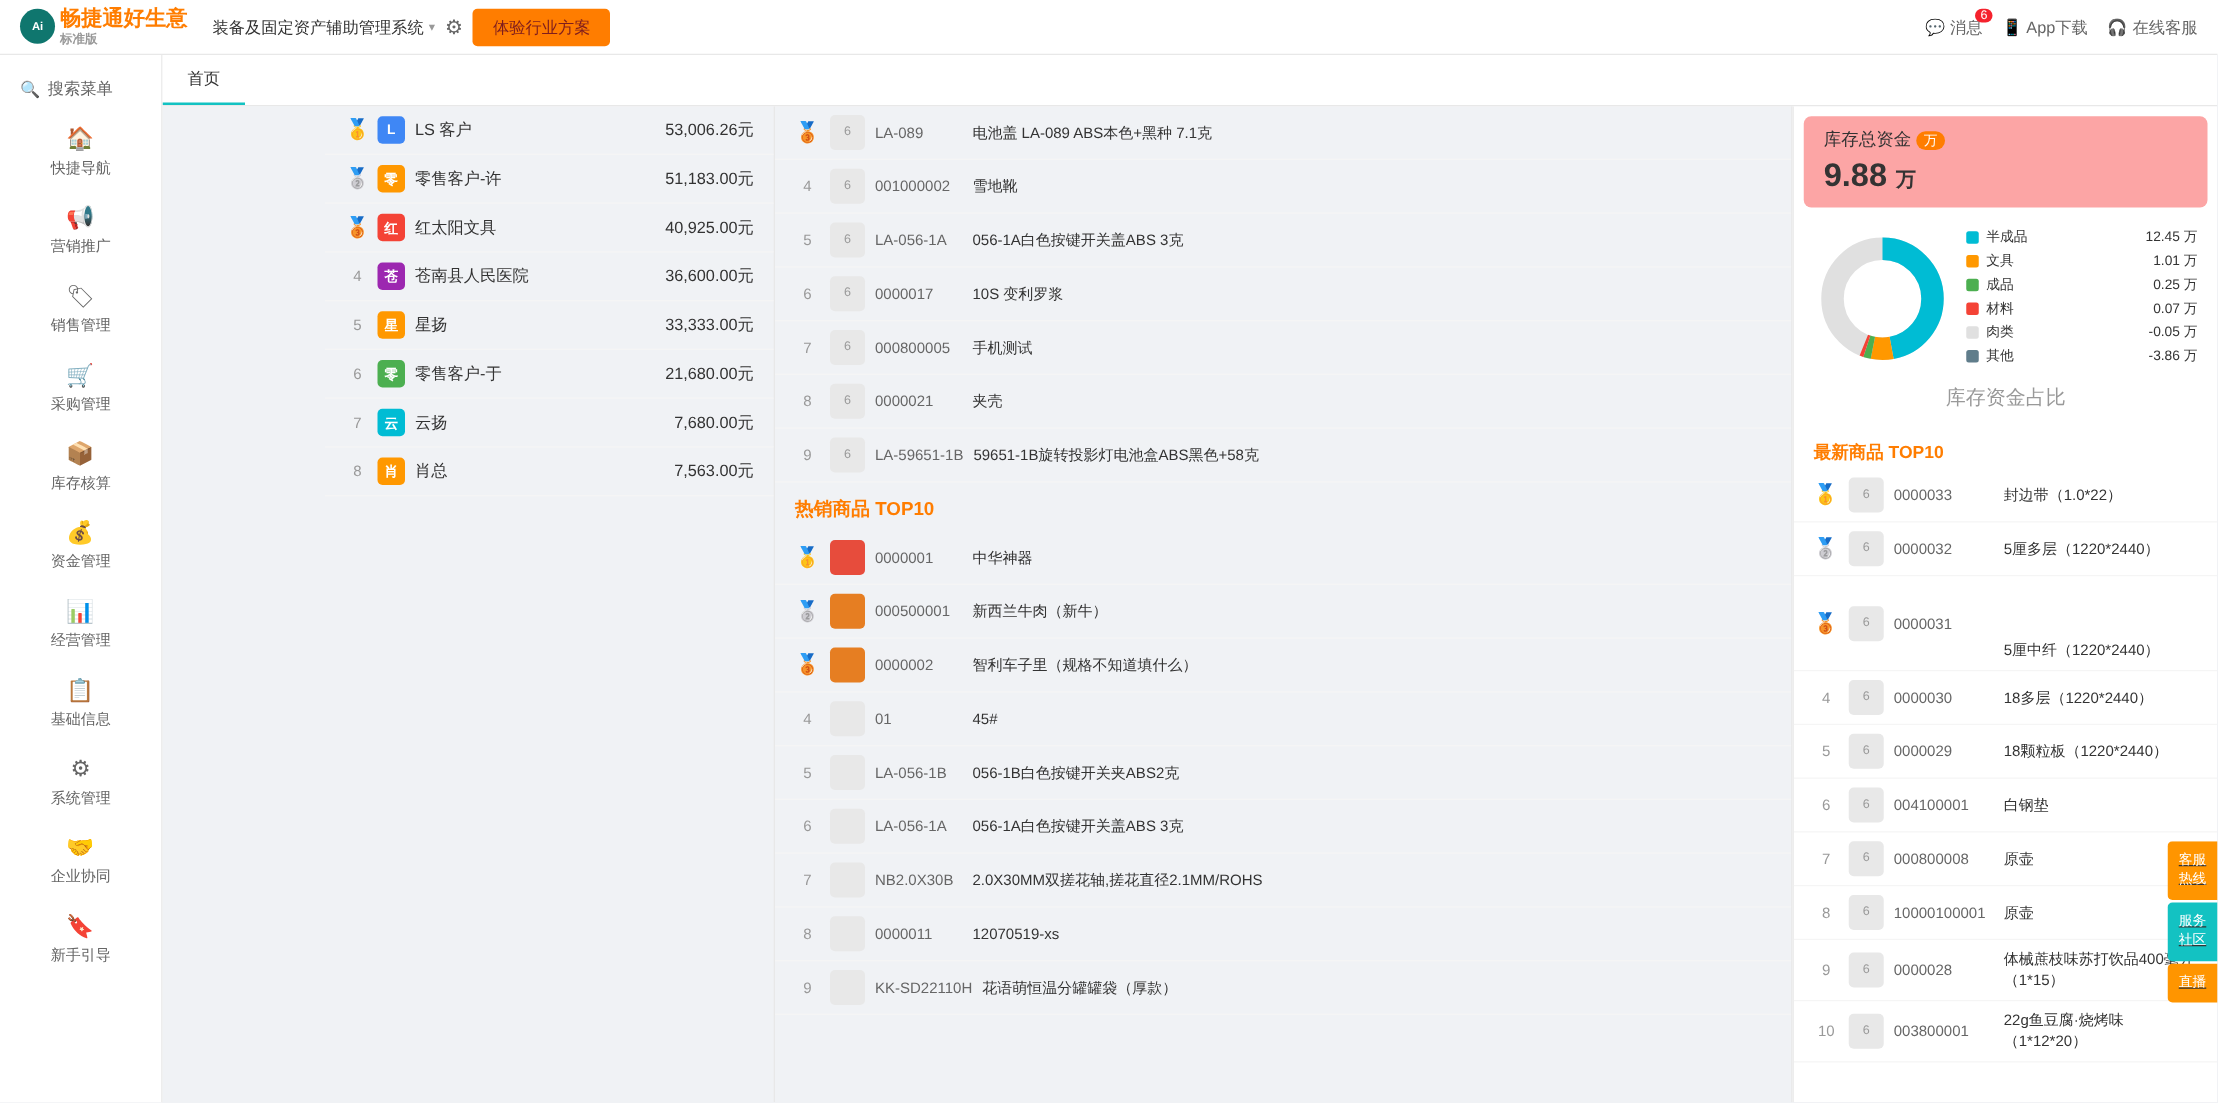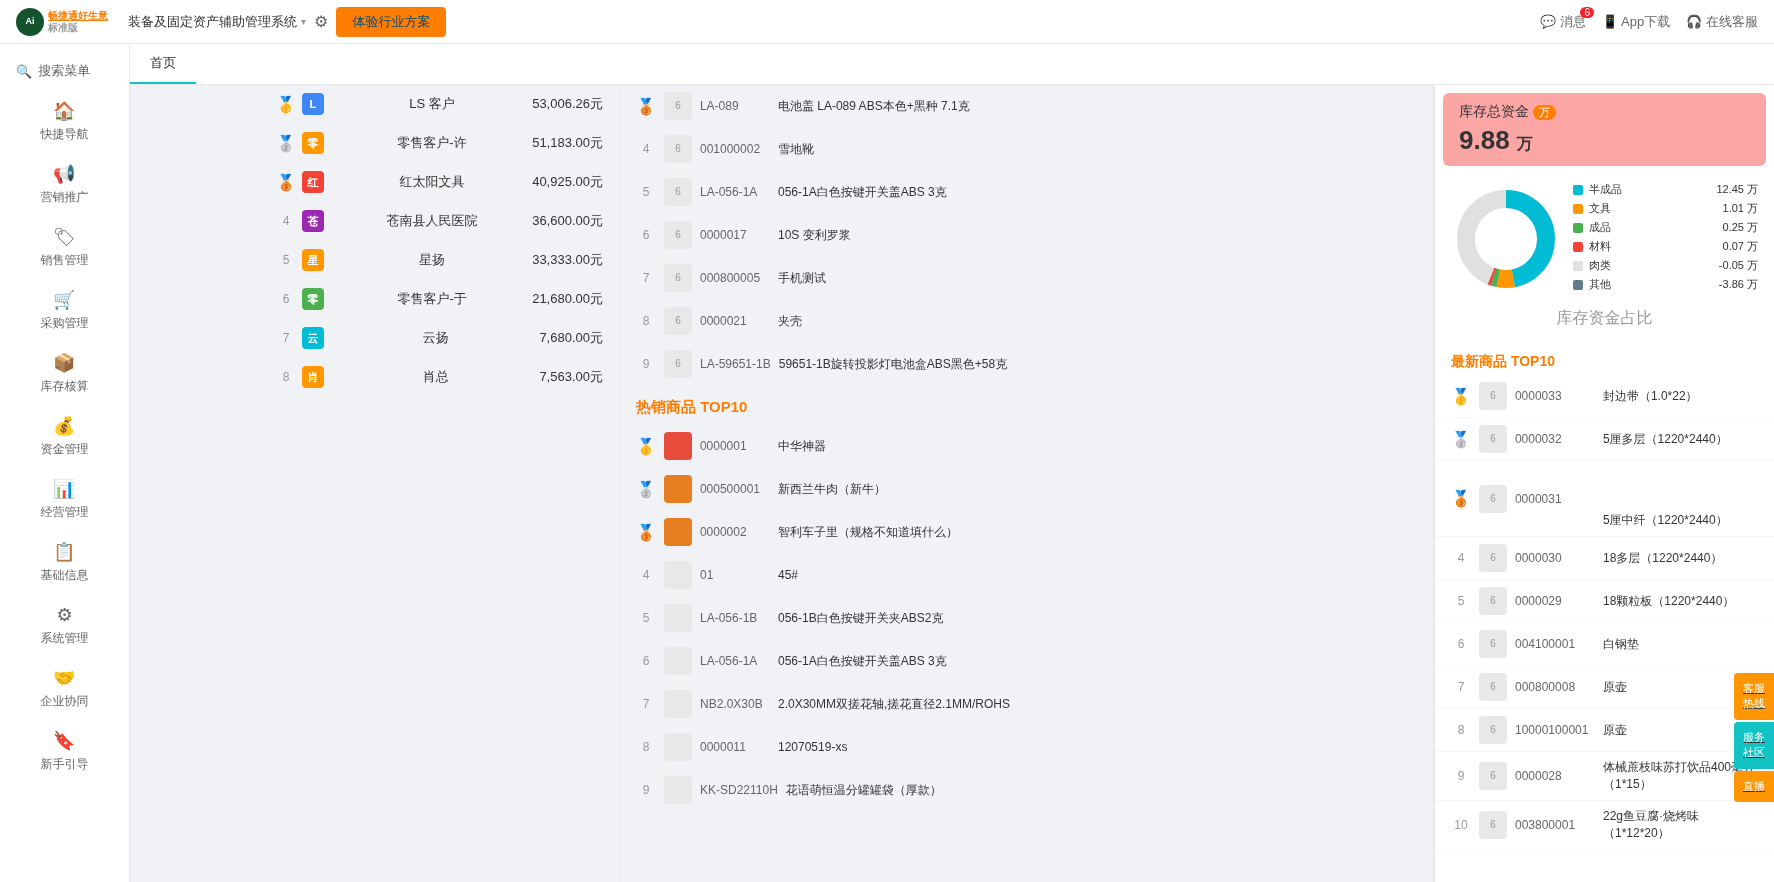"Ai" .app-title .brand-icon { background: #14532d -> #0f766e }
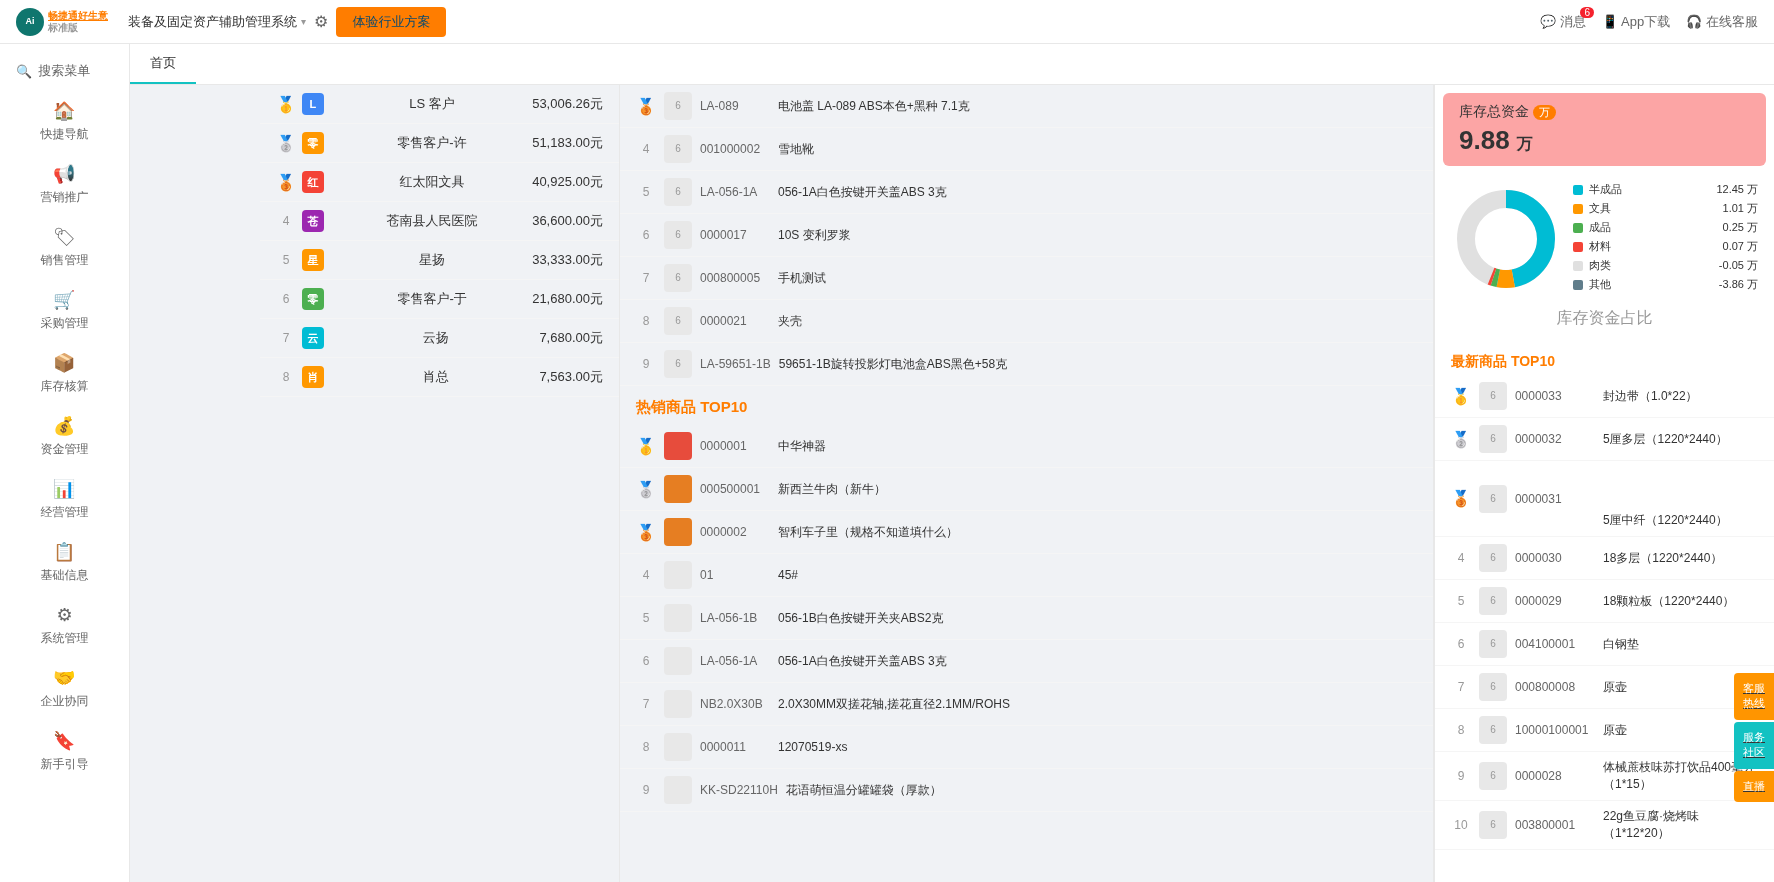"畅捷通好生意" span { font-size: 10px -> 17px; text-decoration: underline -> none }
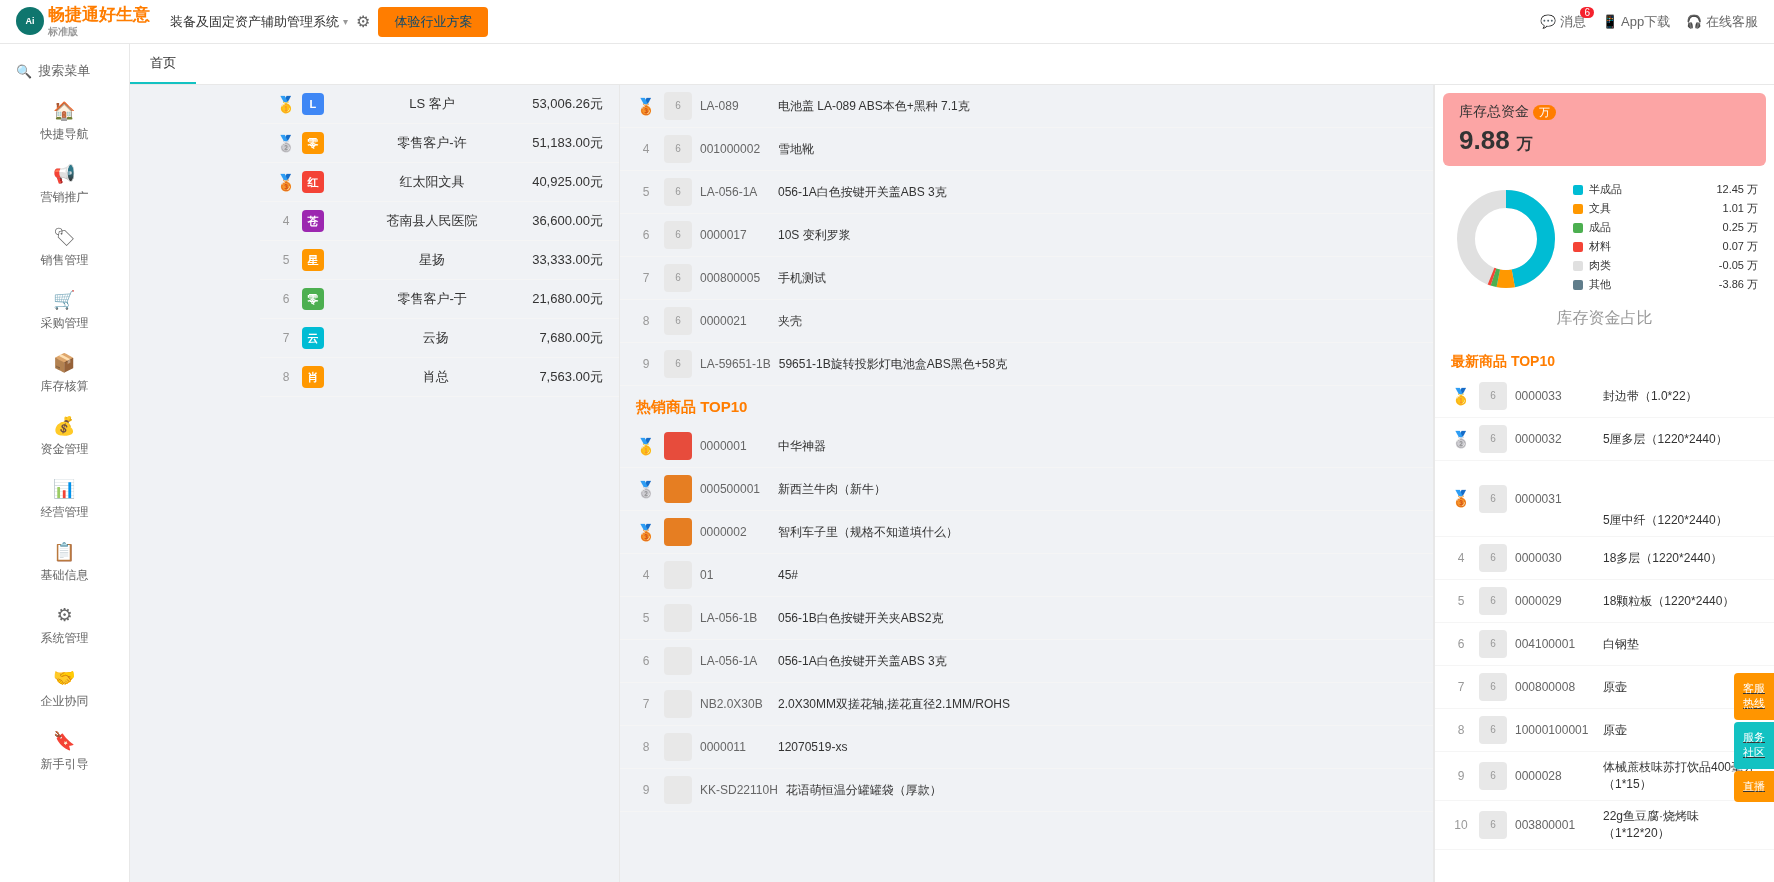"体验行业方案" .trial-btn { color: #0c4a6e -> #7f1d1d }
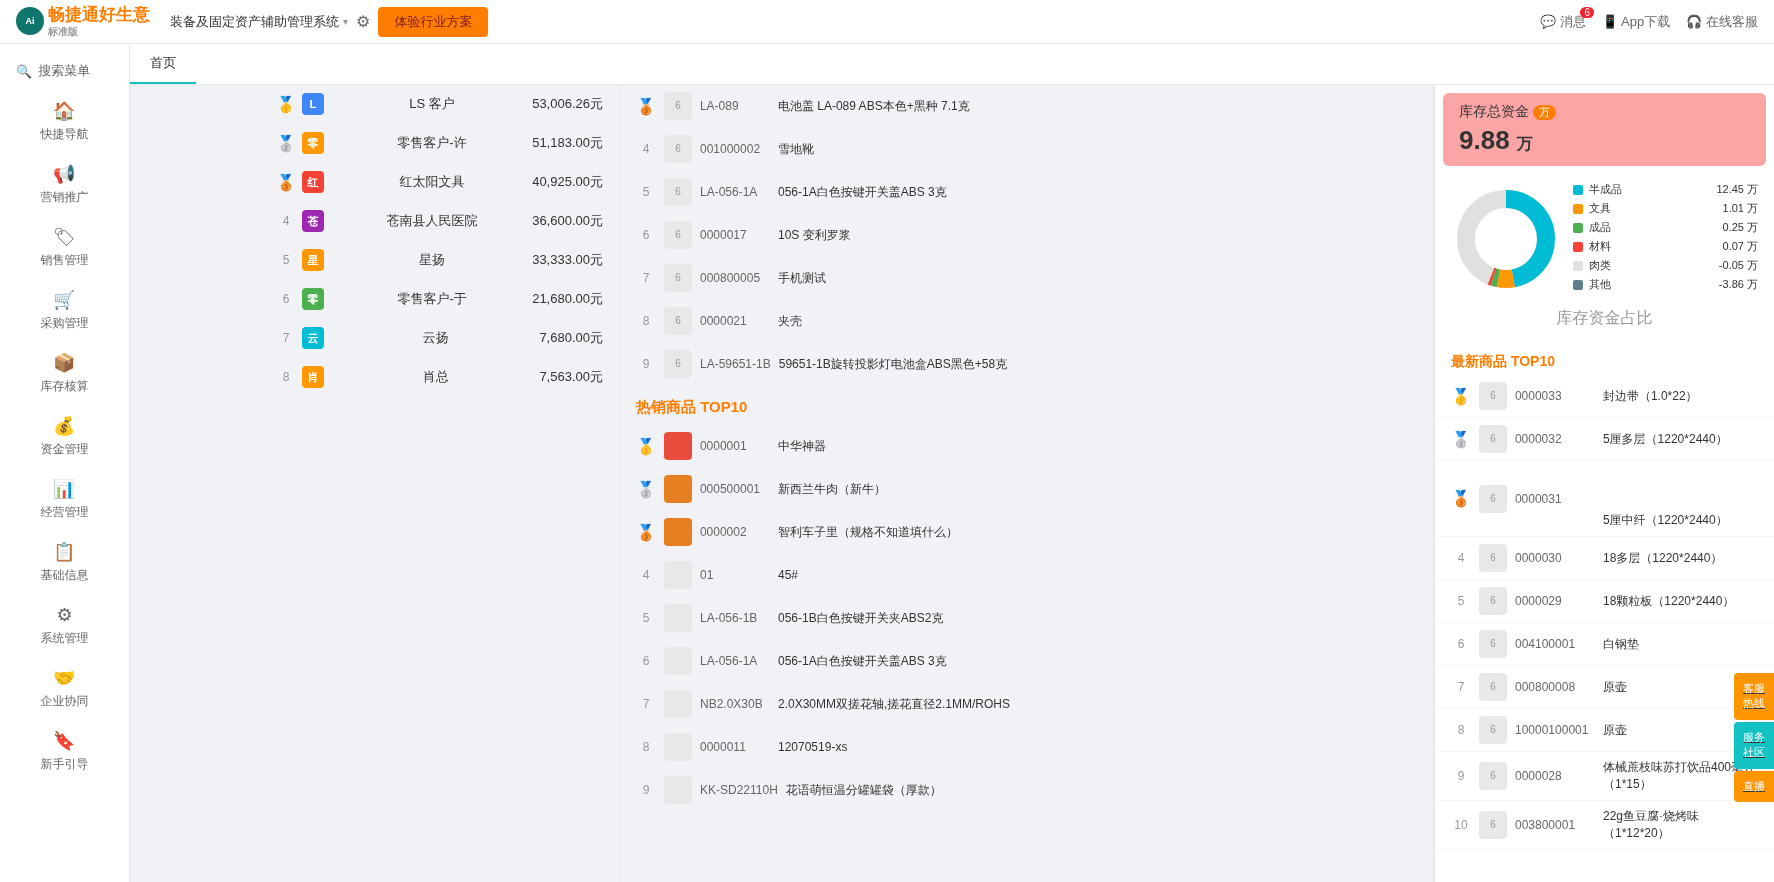"LS 客户" .customer-name { text-align: center -> none }
